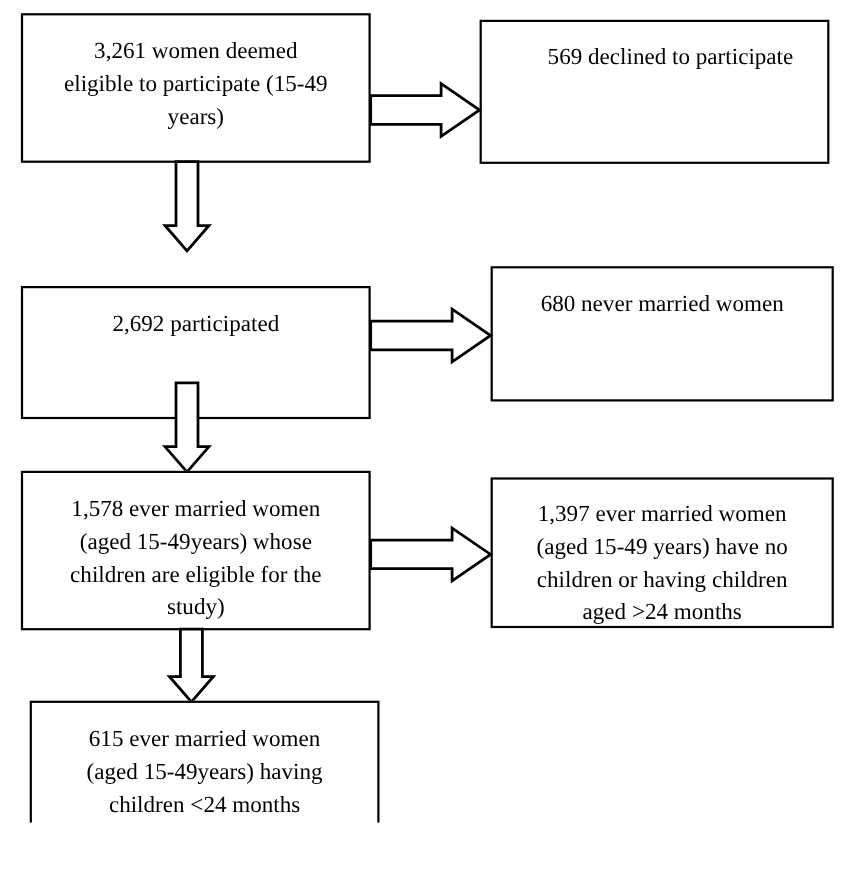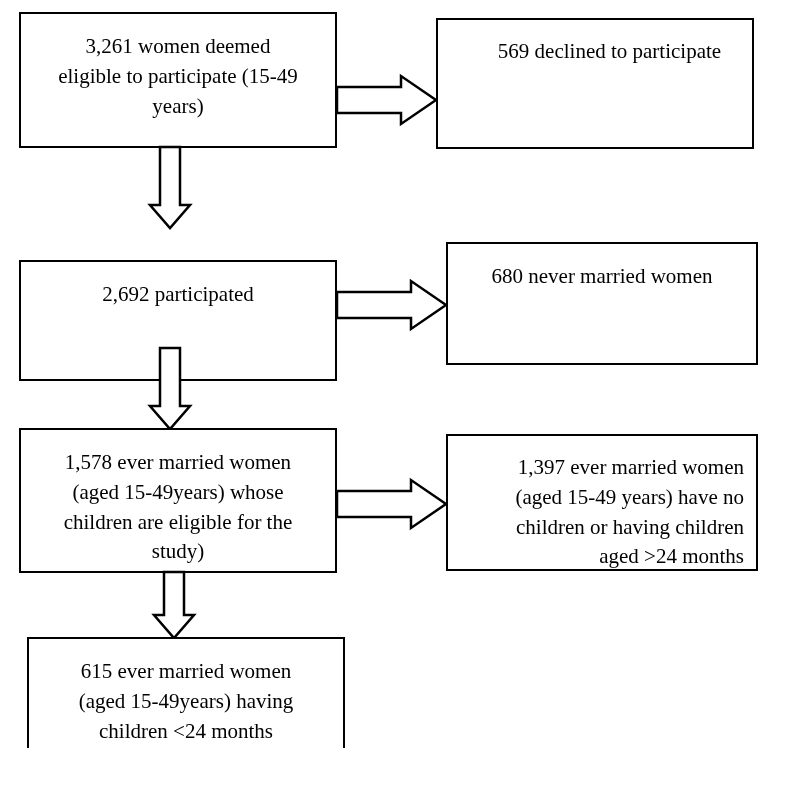"1,397 ever married women" div.node-text { text-align: right -> none }
